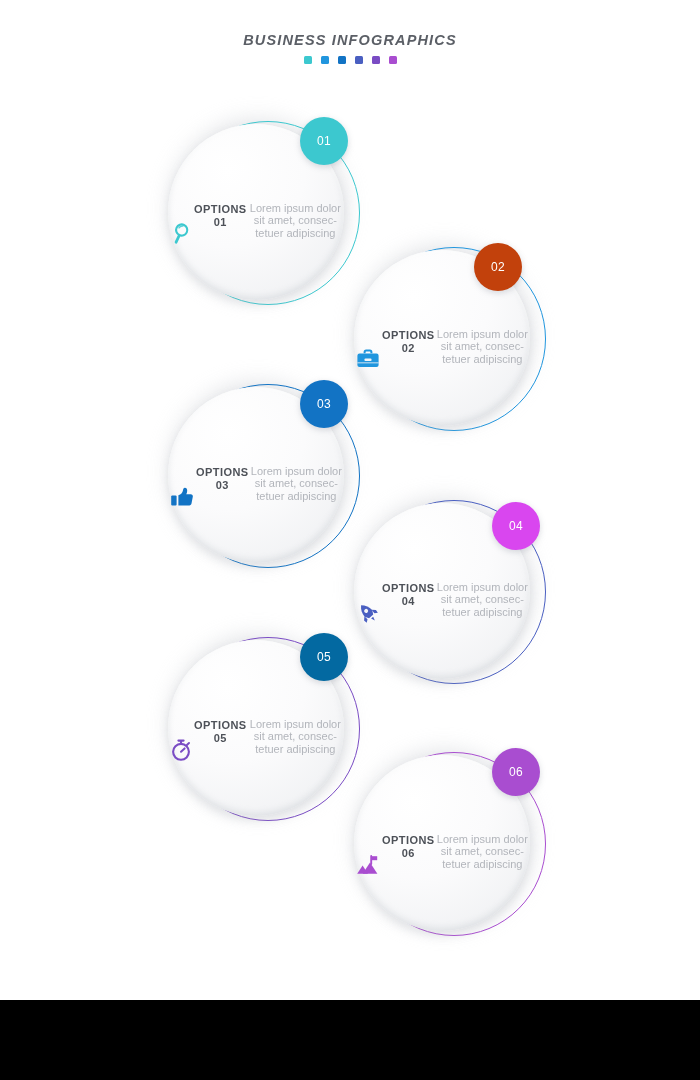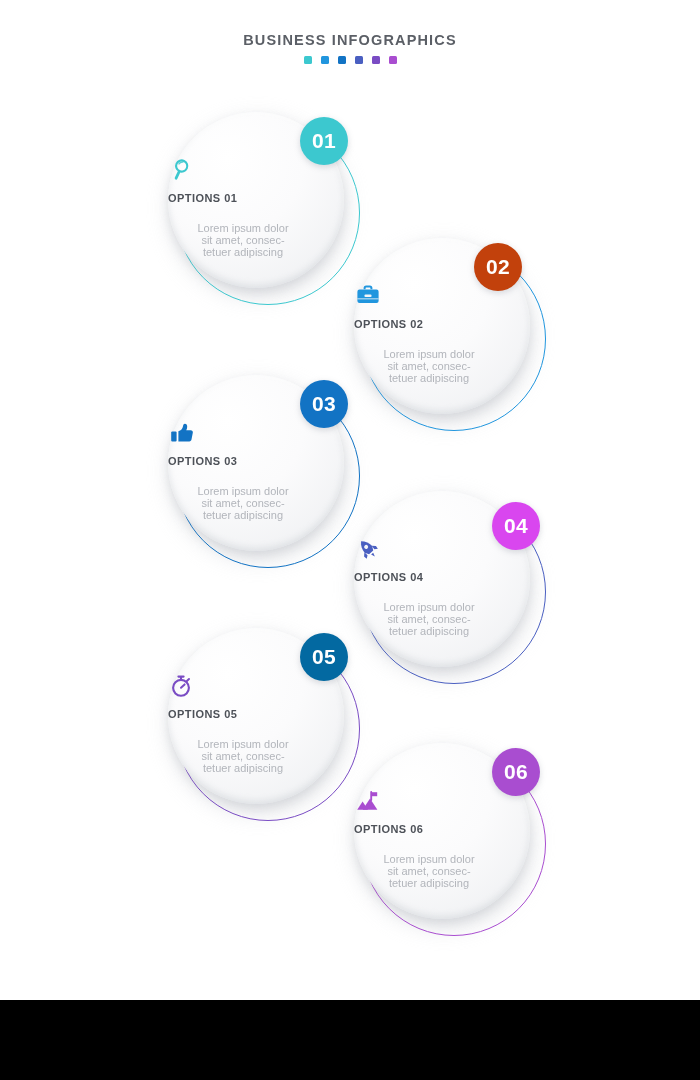"BUSINESS INFOGRAPHICS" .header-title { font-style: none -> italic }
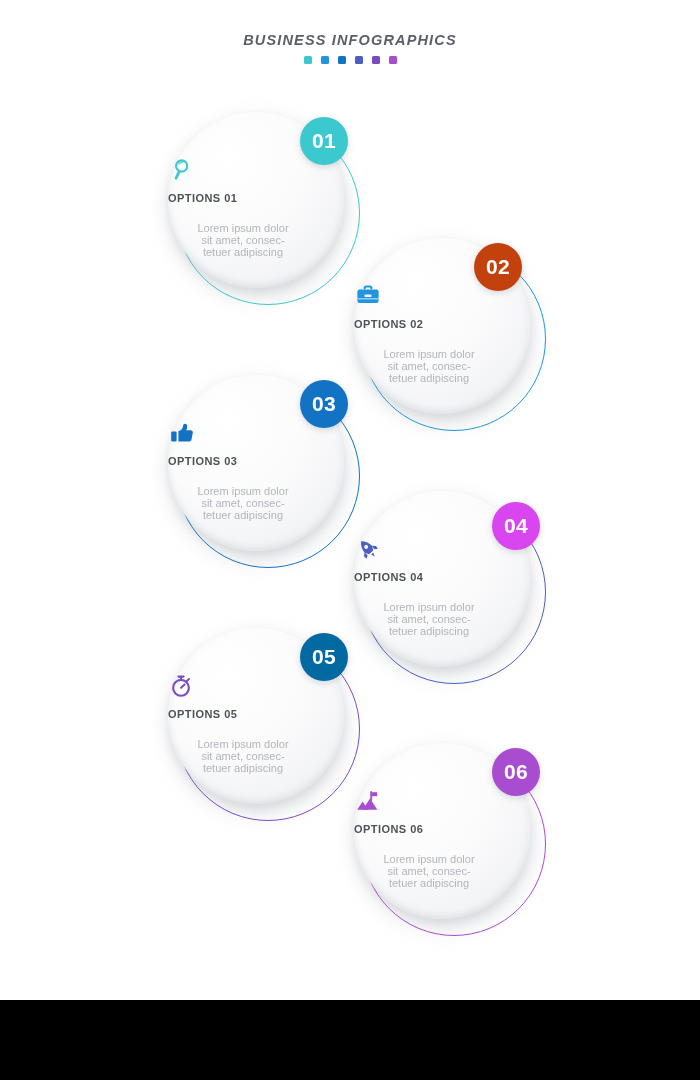"01" .badge { font-size: 21px -> 12px; font-weight: bold -> normal }
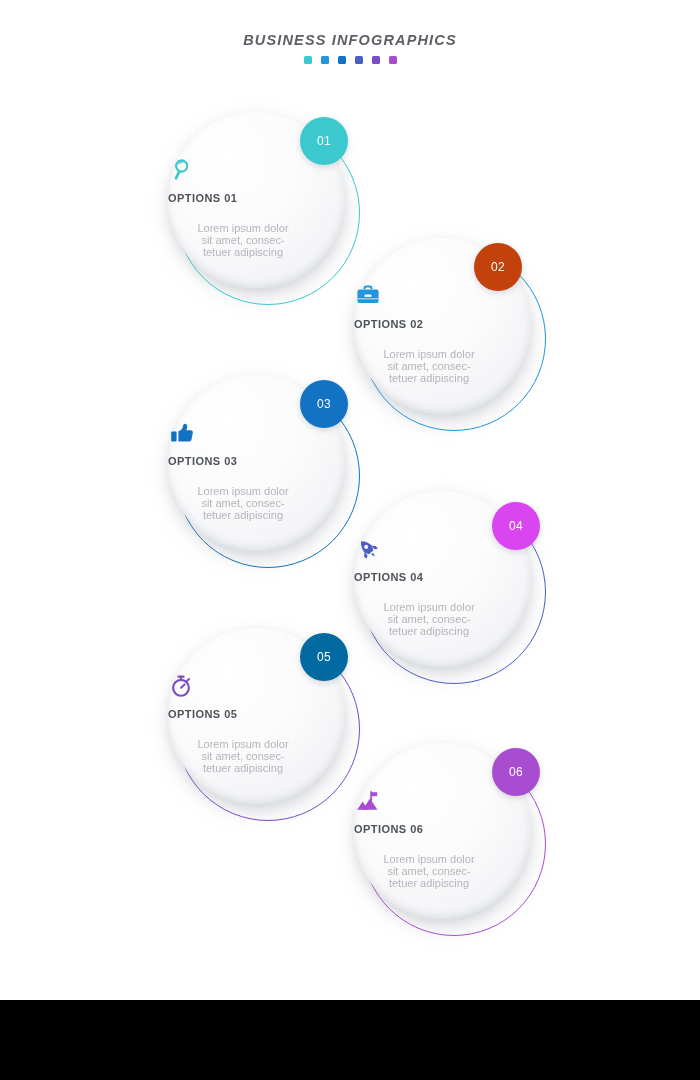"OPTIONS 01" .disc { align-items: flex-start -> center; flex-direction: column -> row; top: 0px -> 12px }
